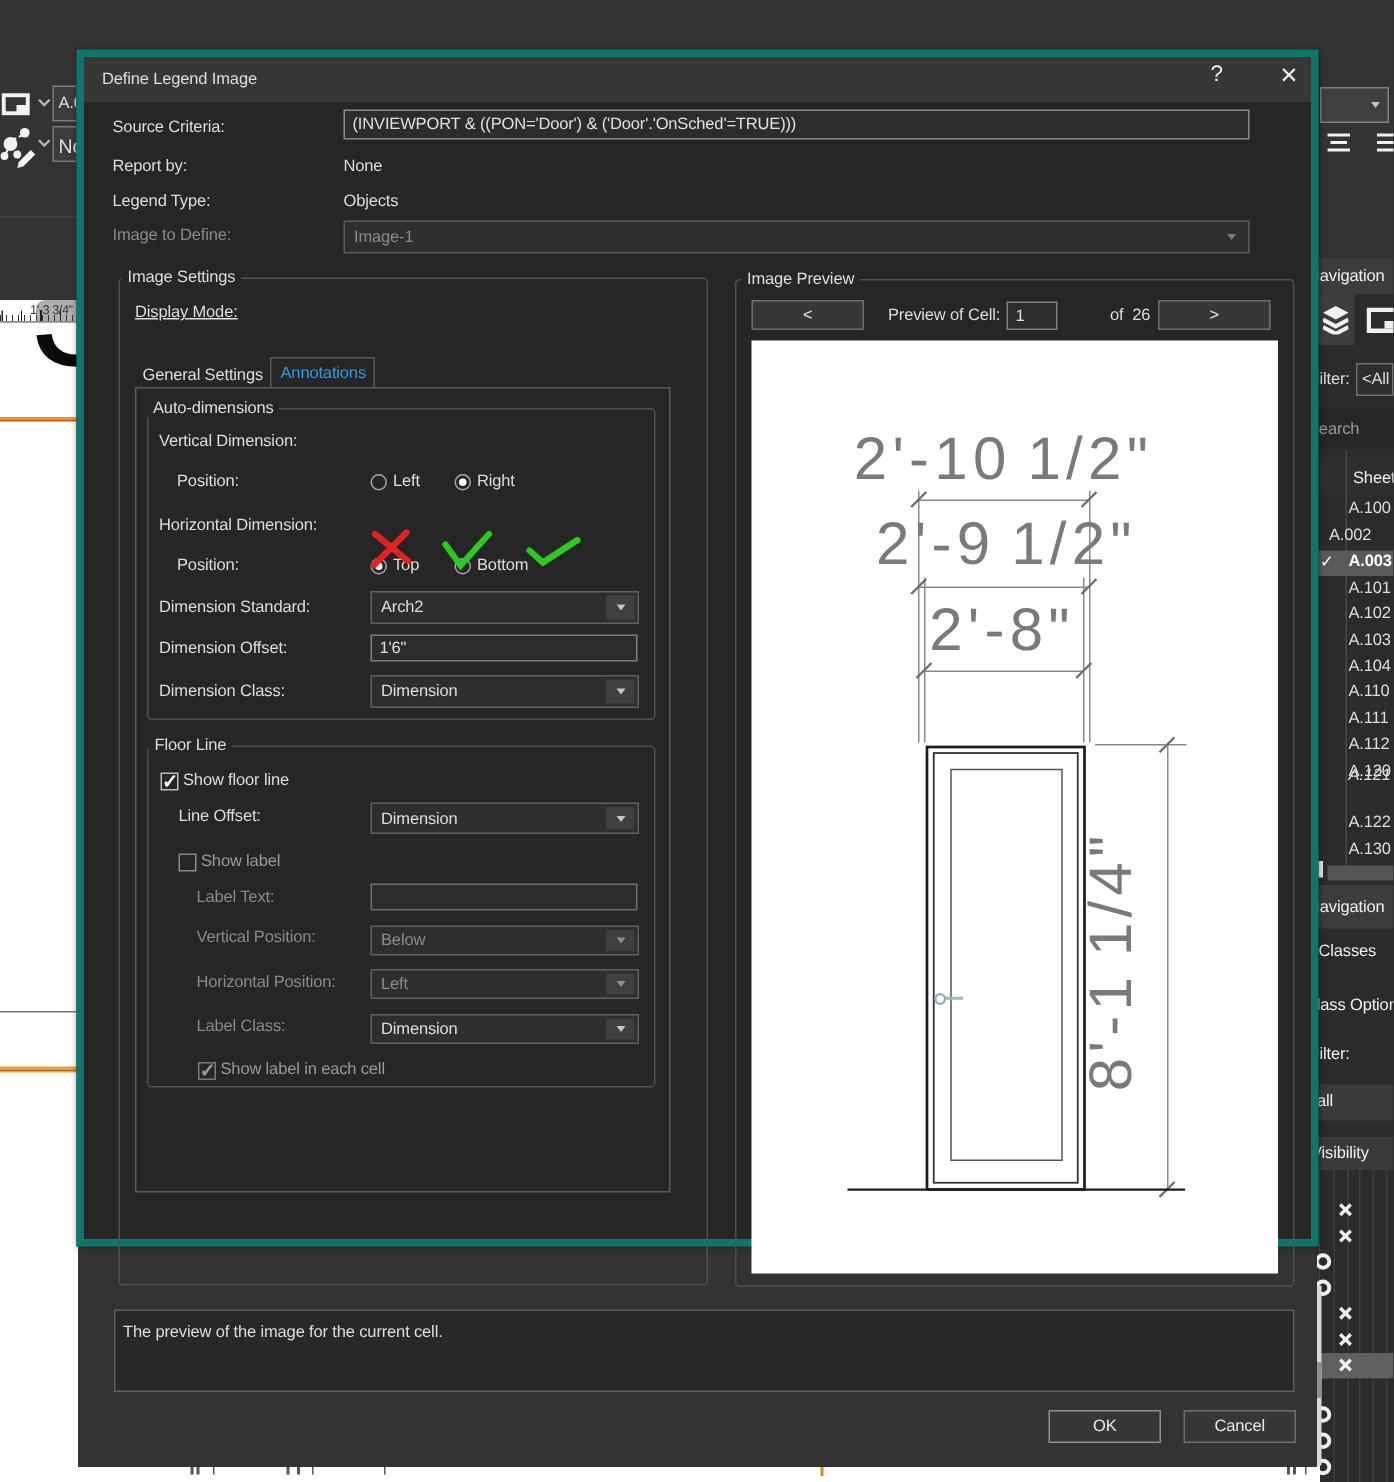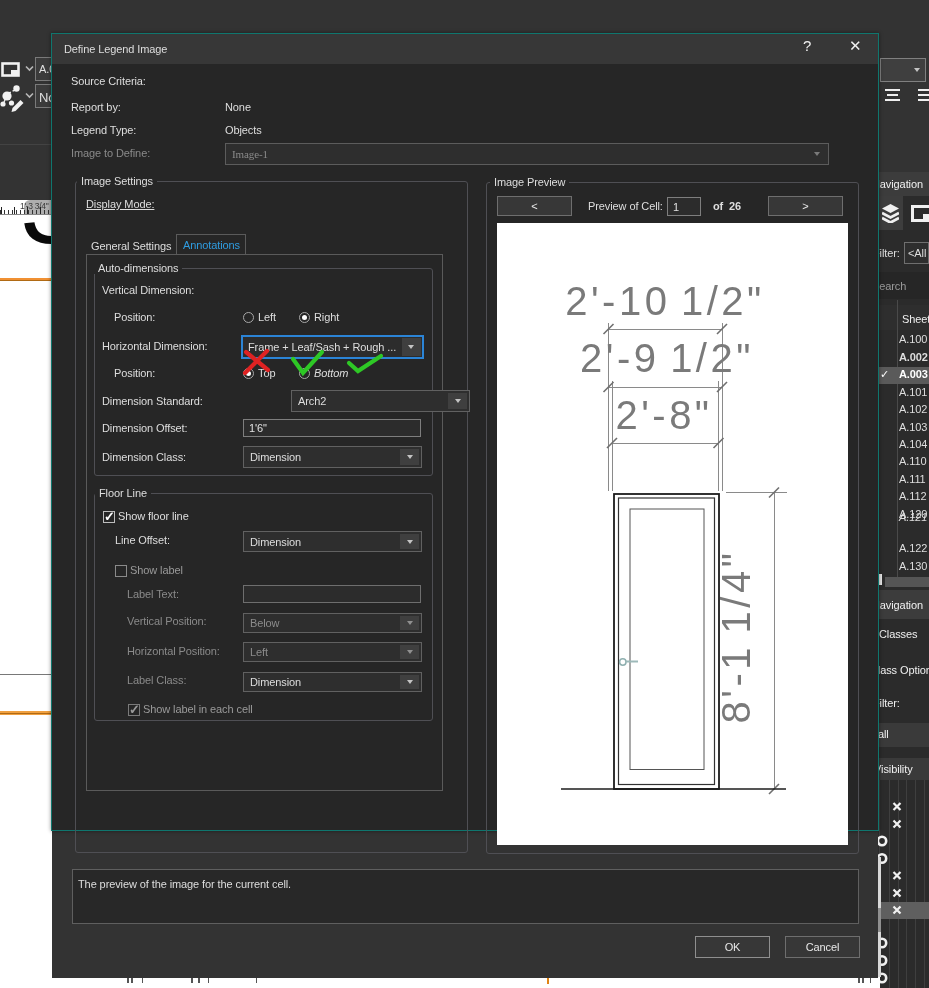"Define Legend Image" div.abs { border: 1px solid #0f766e -> 5px solid #0f766e }
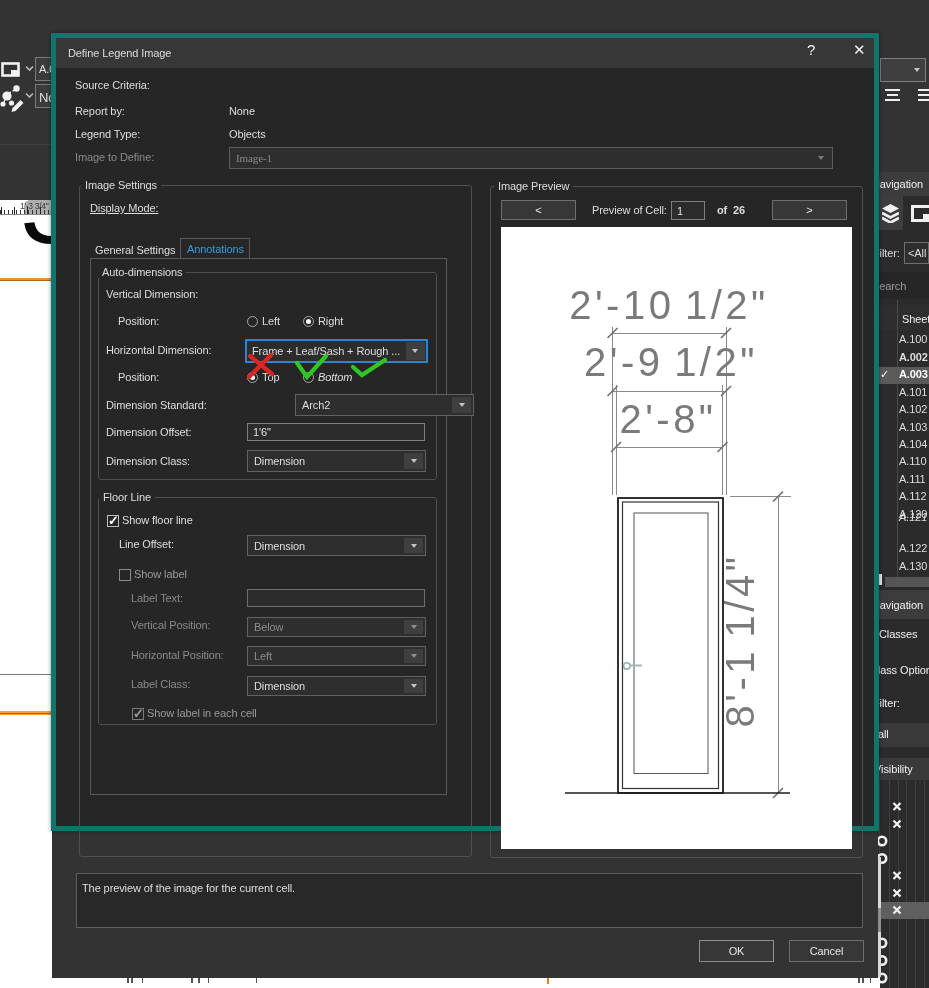"(INVIEWPORT & ((PON='Door') &" div.input { html: none -> <div> <span>(INVIEWPORT &amp; ((PON='Door') &amp; ('Door'.'OnSched'=TRUE)))</span> </div> }
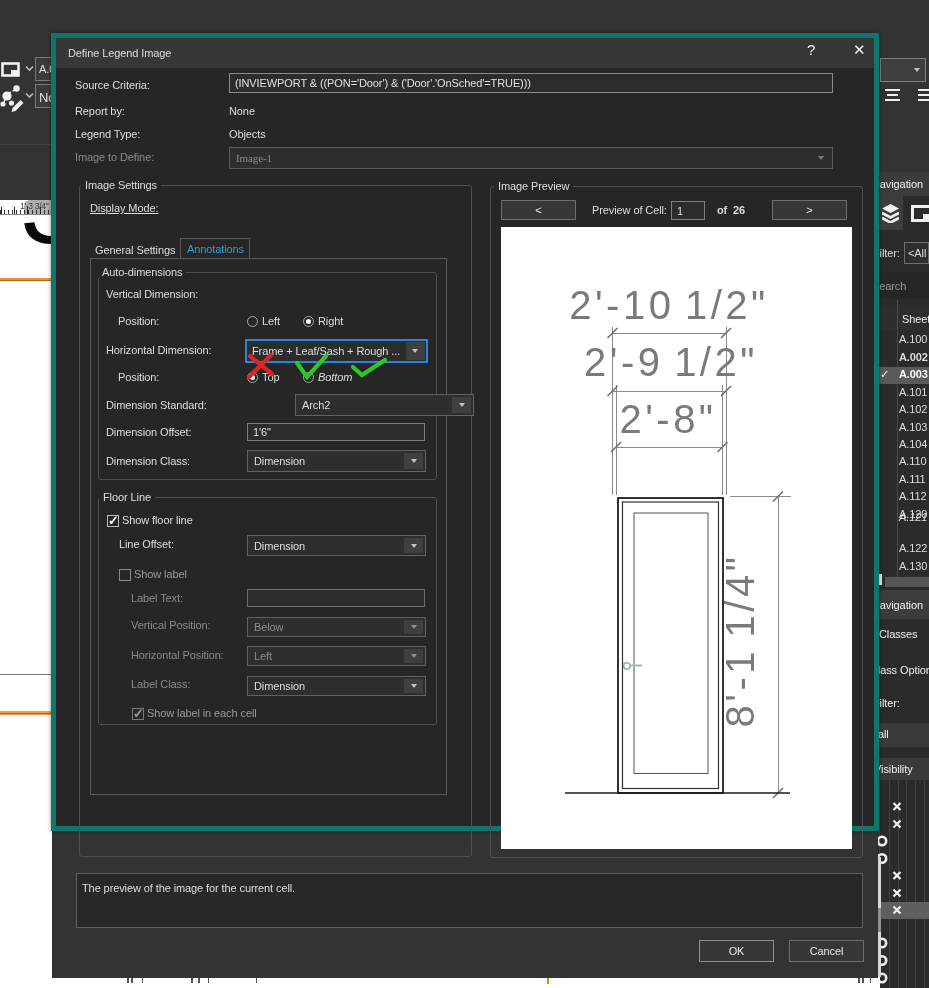"Image-1" span.tx { font-family: Liberation Serif, serif -> none }
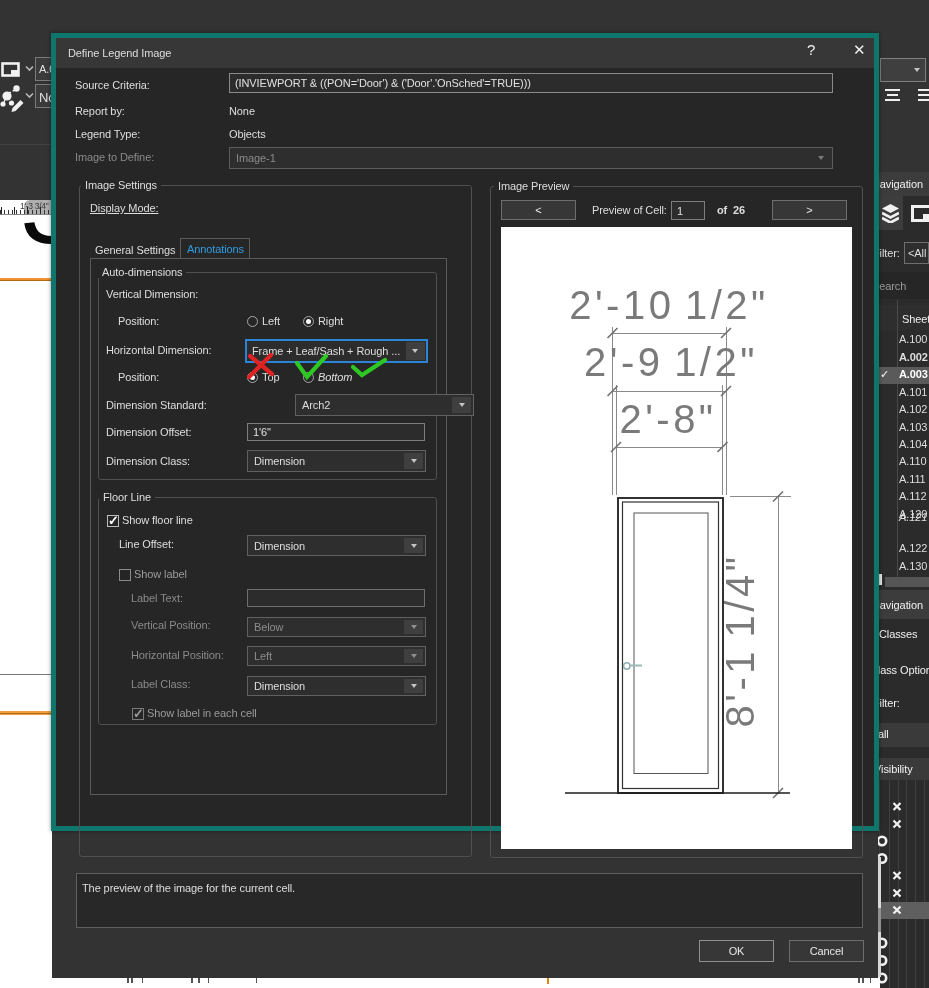"of 26" div.lbl { font-weight: bold -> none; left: 661px -> 684px }
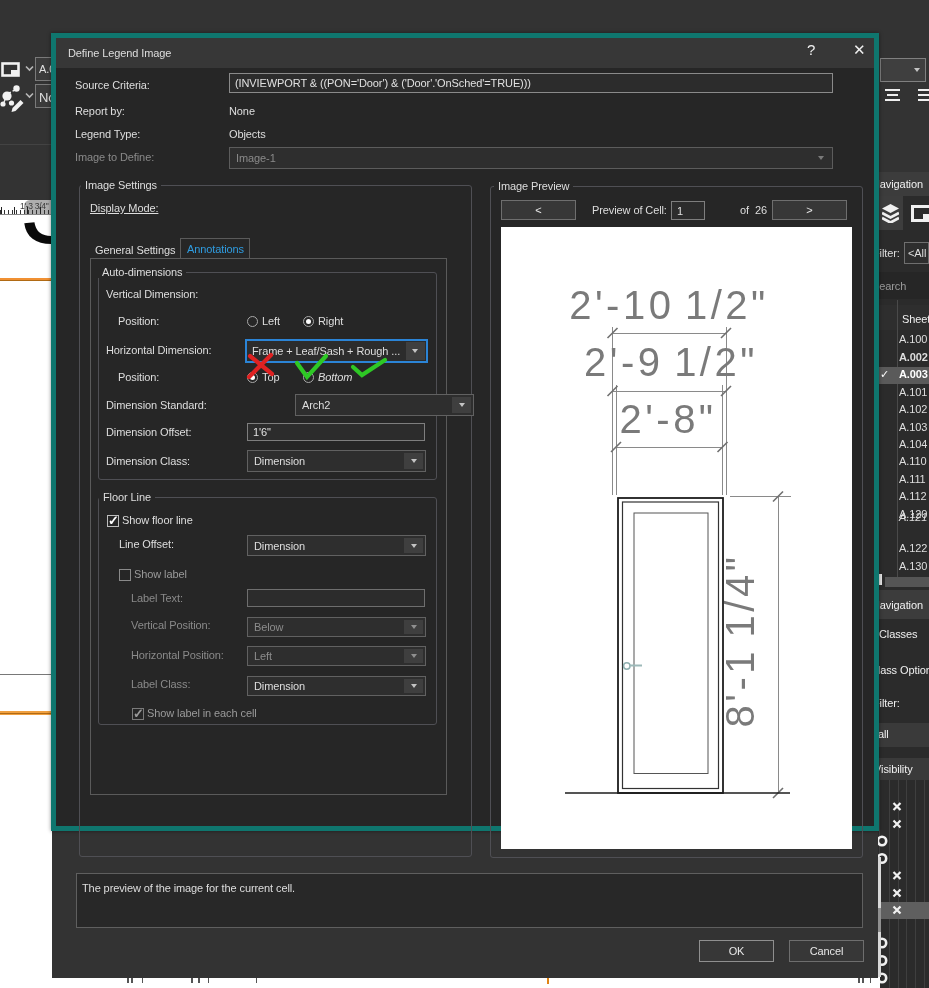"Frame + Leaf/Sash + Rough" div.abs { html: <div> <span>Frame + Leaf/Sash + Rough ...</span> <div></div> <span></span> </div> -> none }
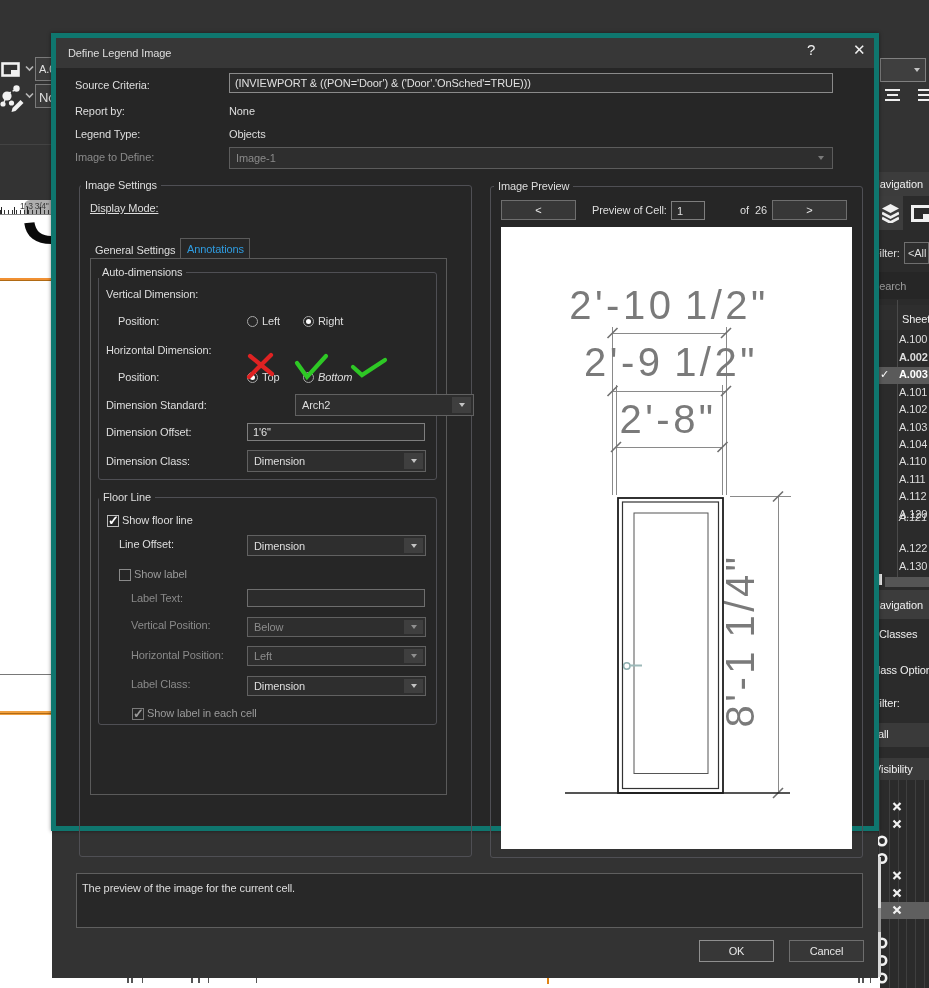"A.002" span.lbl { font-weight: bold -> none; left: 21px -> 8px }
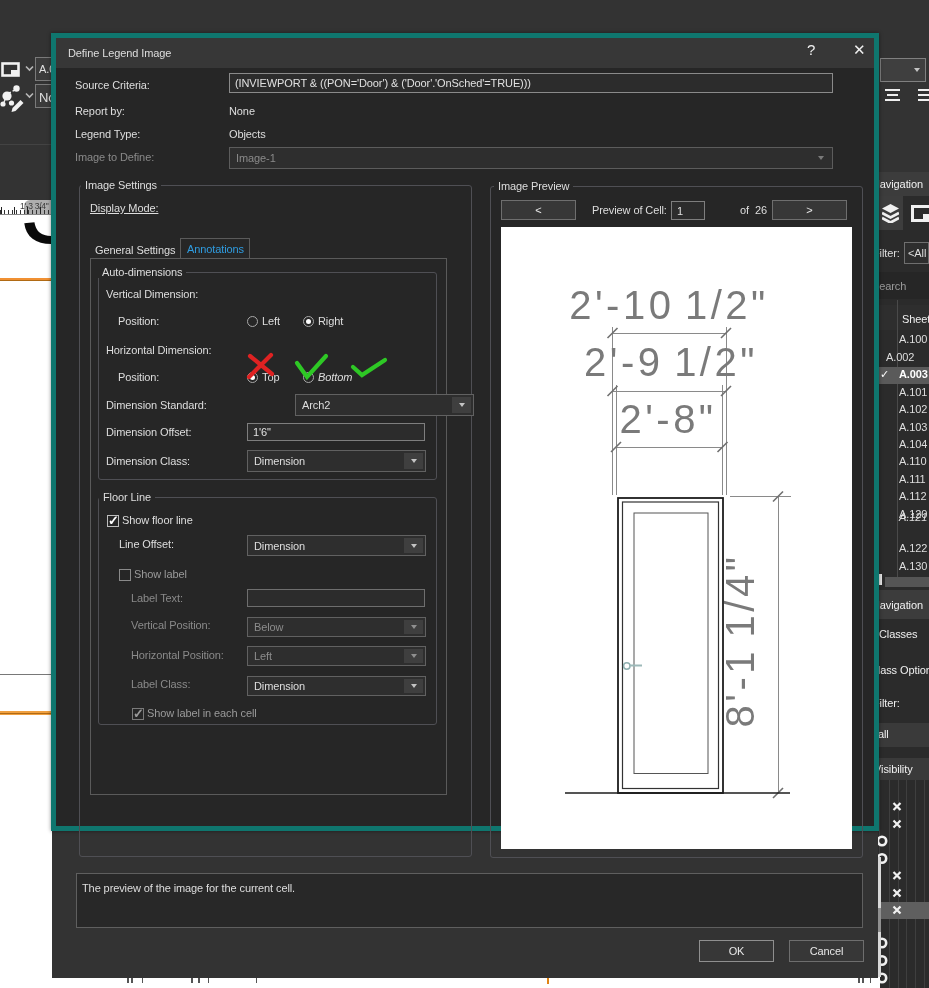"Bottom" div.lbl { font-style: italic -> none }
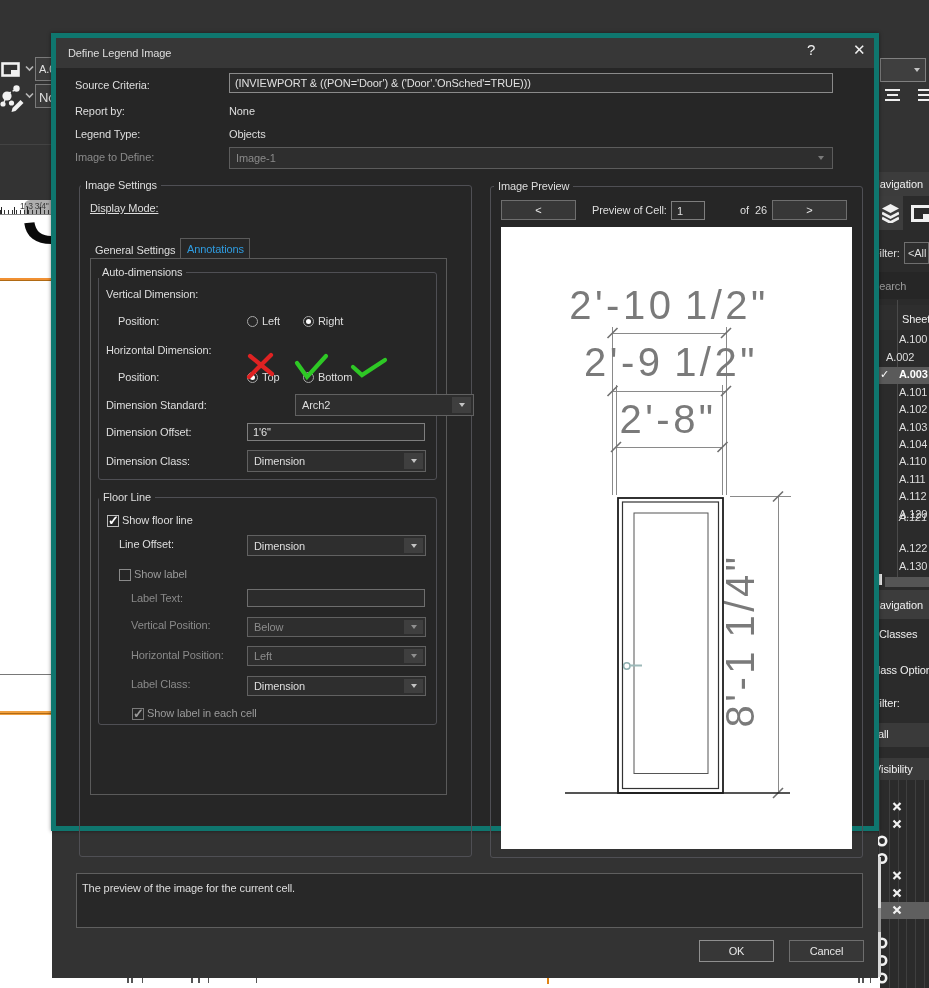"Arch2" div.combo { margin-left: 48px -> none }
